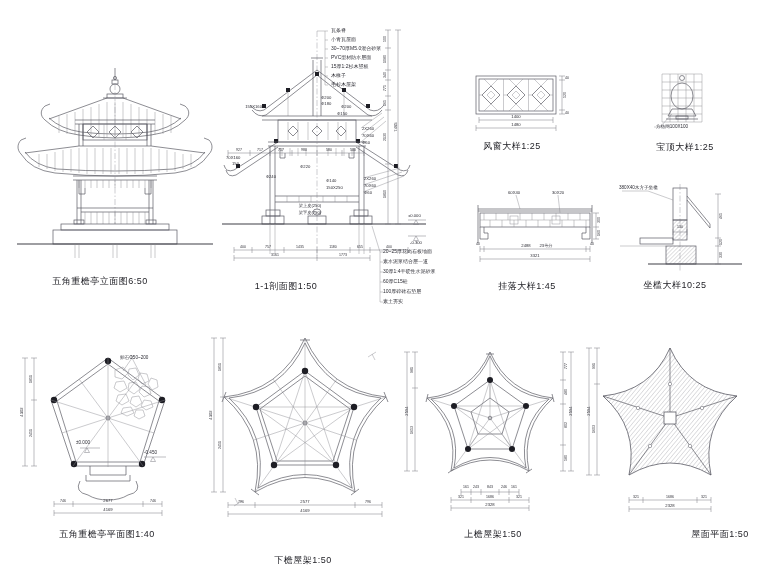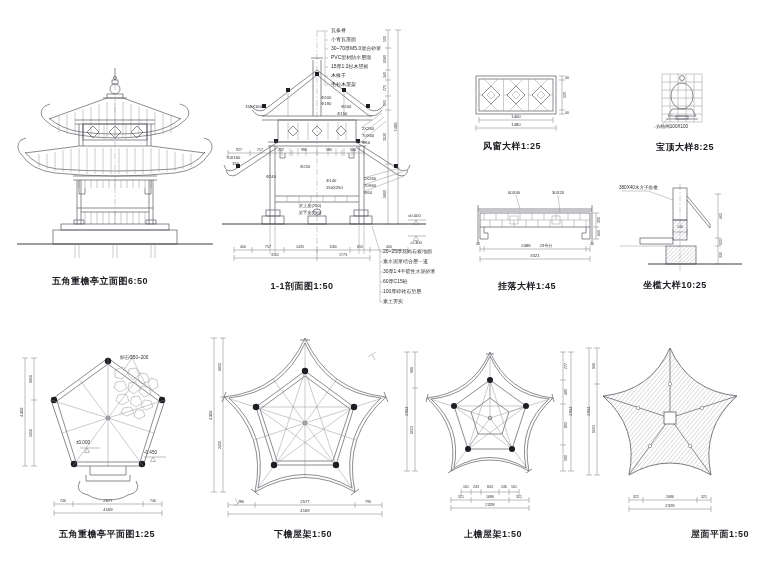"风窗大样1:25" .title { font-weight: 700 -> 400 }
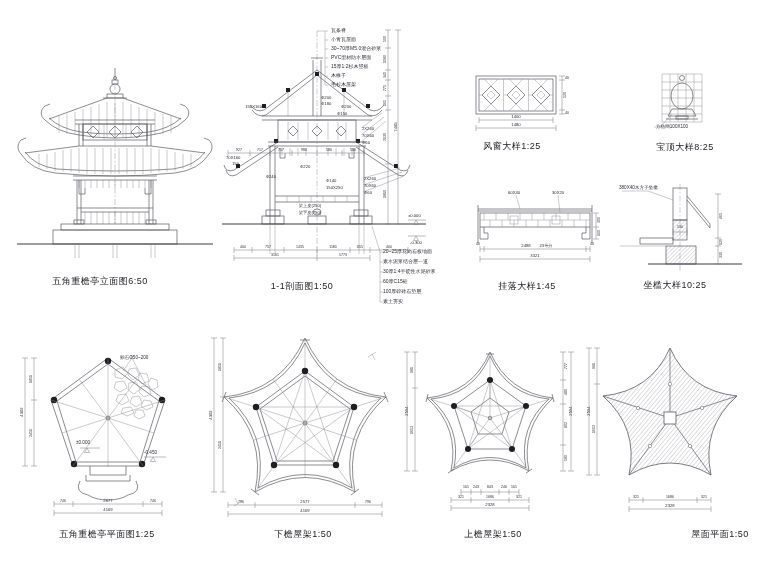"宝顶大样8:25" div.title { text: 8:25 -> 1:25 }
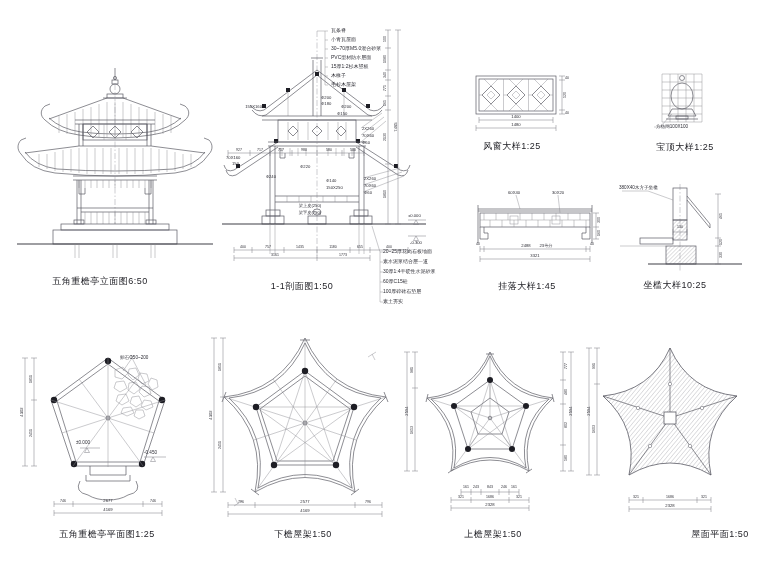"1-1剖面图1:50" div.title { left: 302px -> 286px }
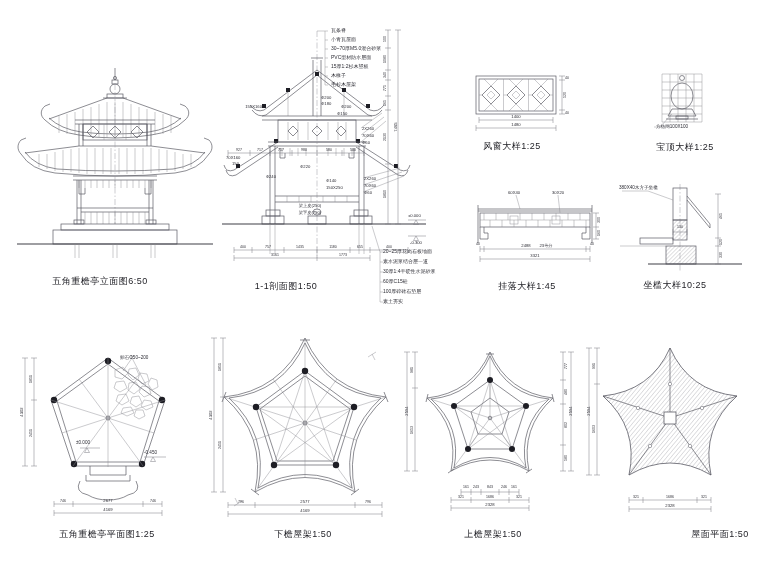"五角重檐亭平面图1:25" div.title { text: 1:25 -> 1:40 }
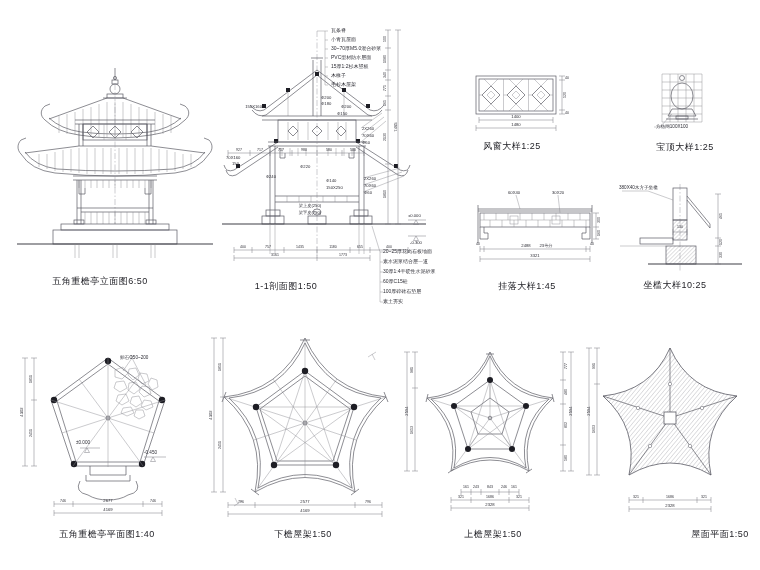"下檐屋架1:50" div.title { top: 528px -> 554px }
